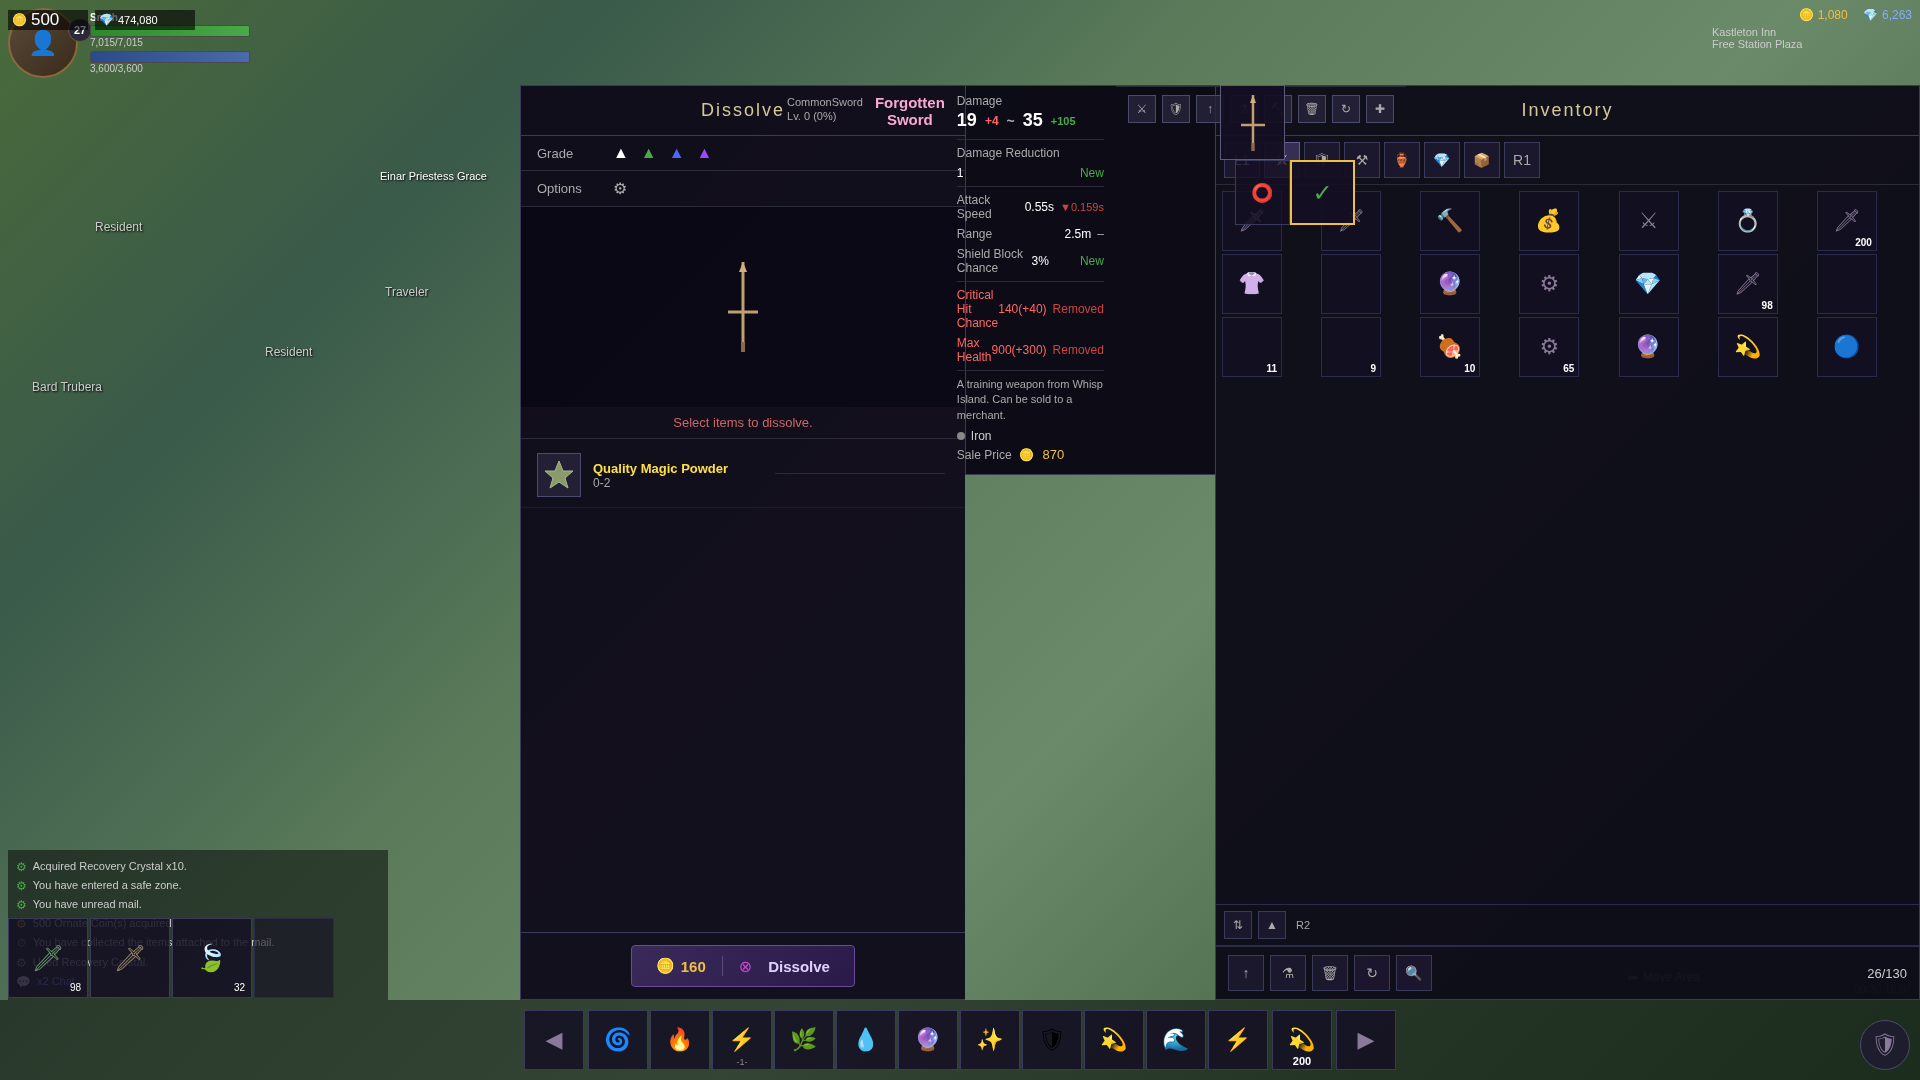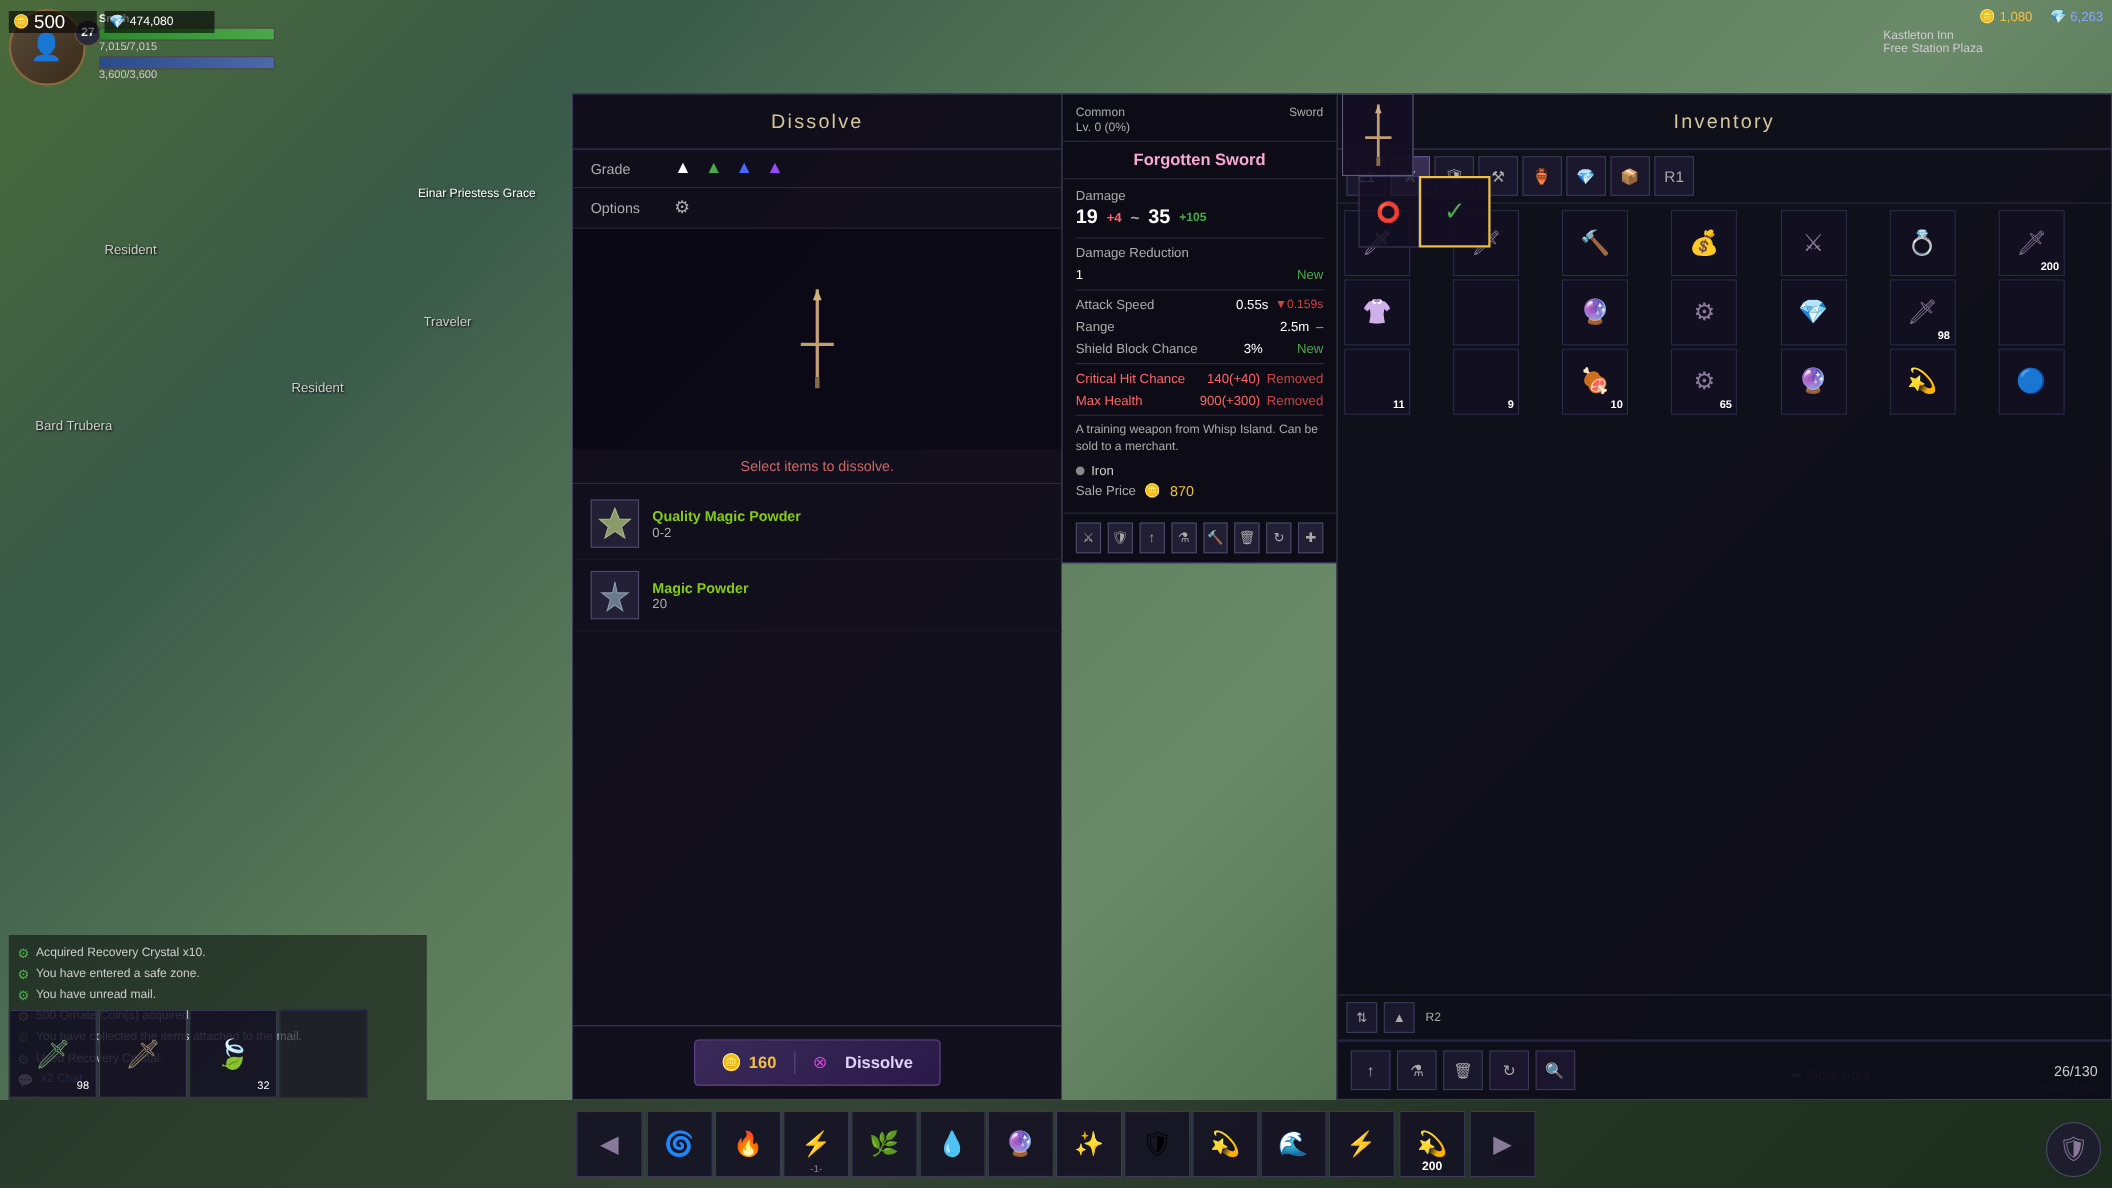"Common" .tooltip-panel { flex-direction: column -> row; justify-content: none -> center }
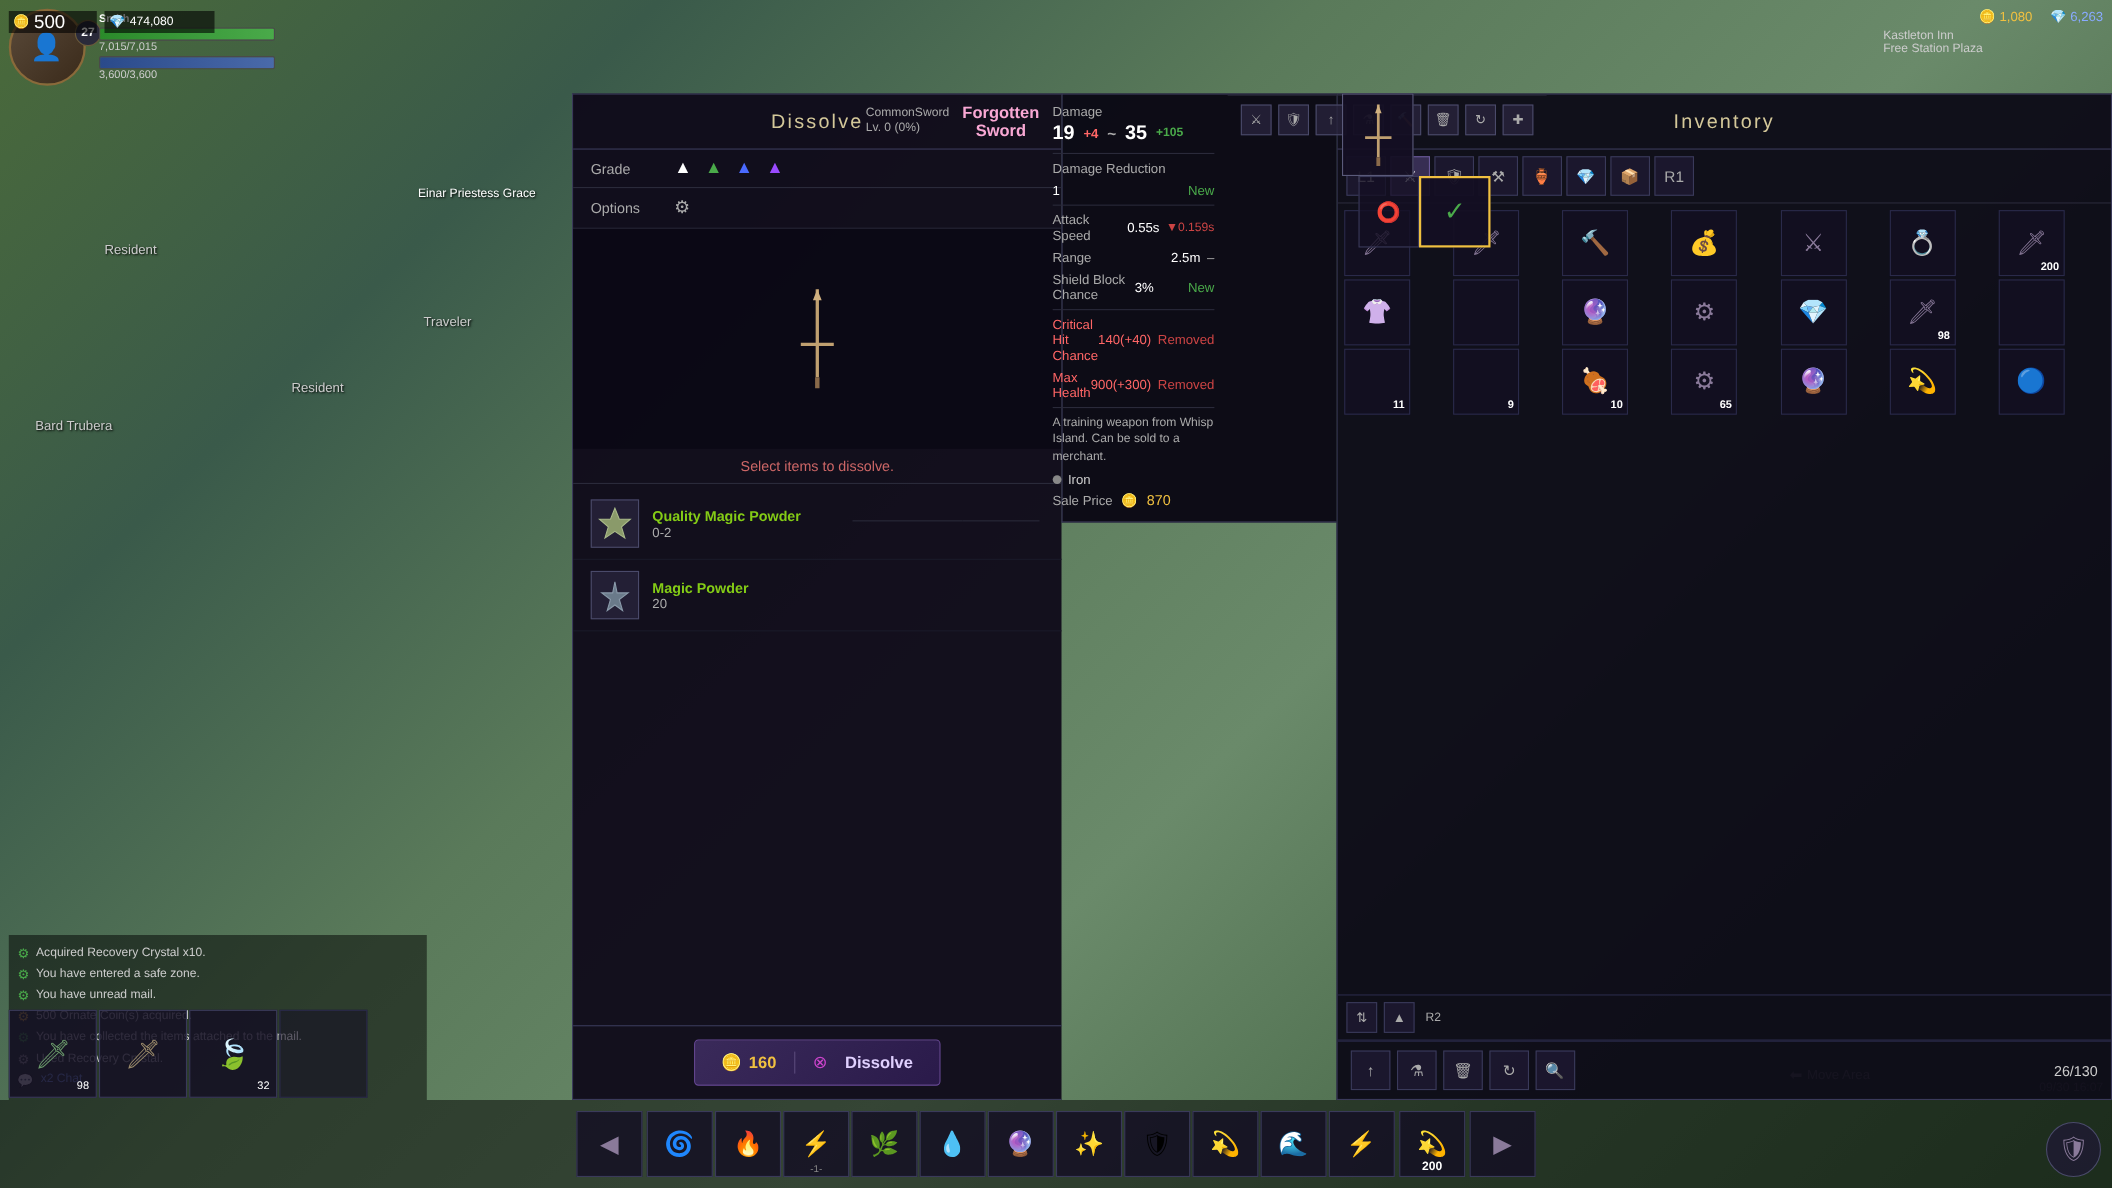"Quality Magic Powder" .item-name { color: #84cc16 -> #fde047 }
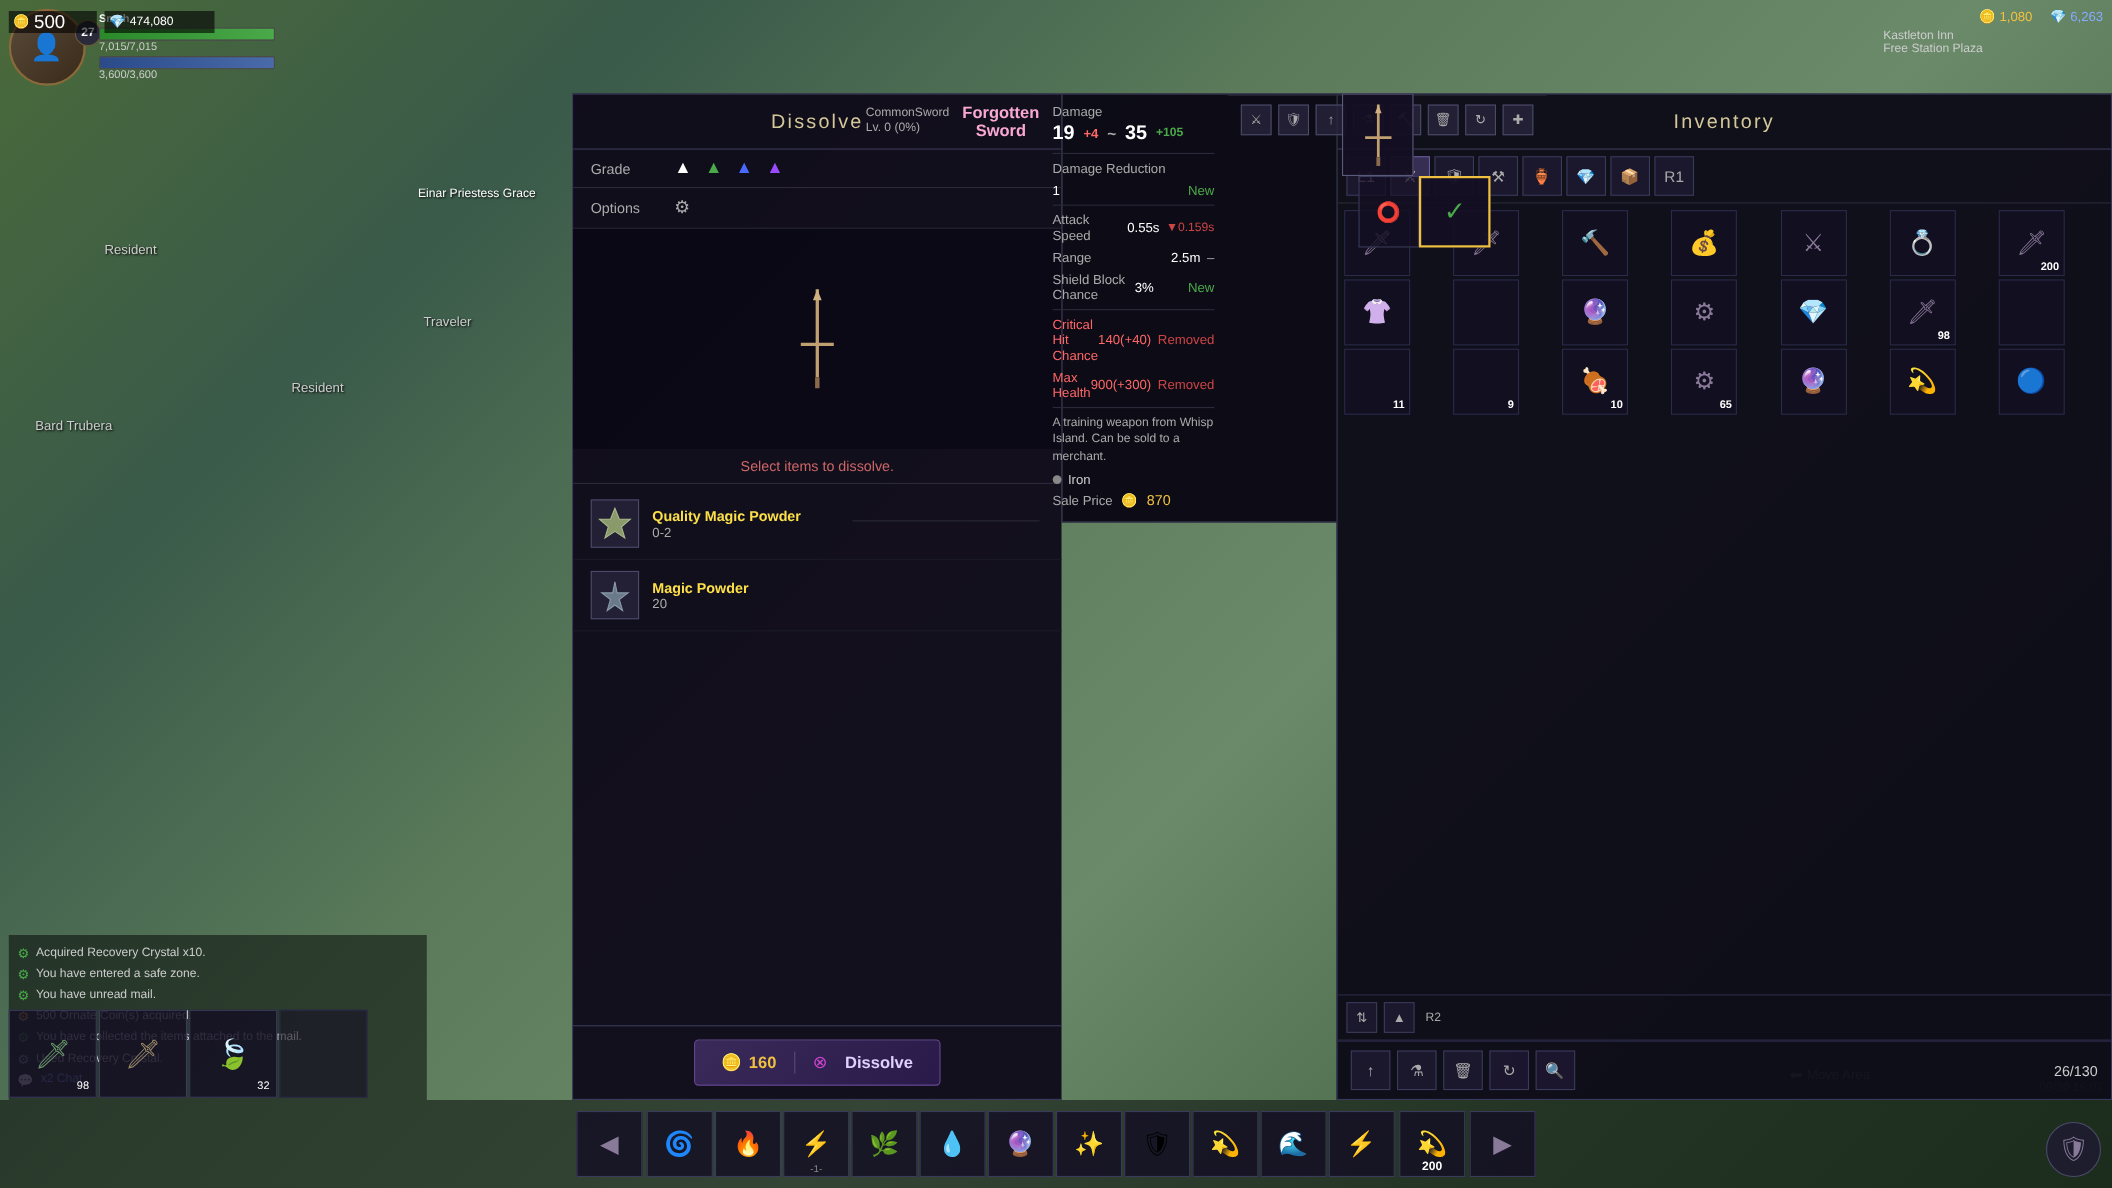"Magic Powder" div.dissolve-item { html: <div> <div> <svg> <polygon></polygon> </svg> </div> <div> <div>Magic Powder</div> <div>20</div> </div> </div> -> none }
